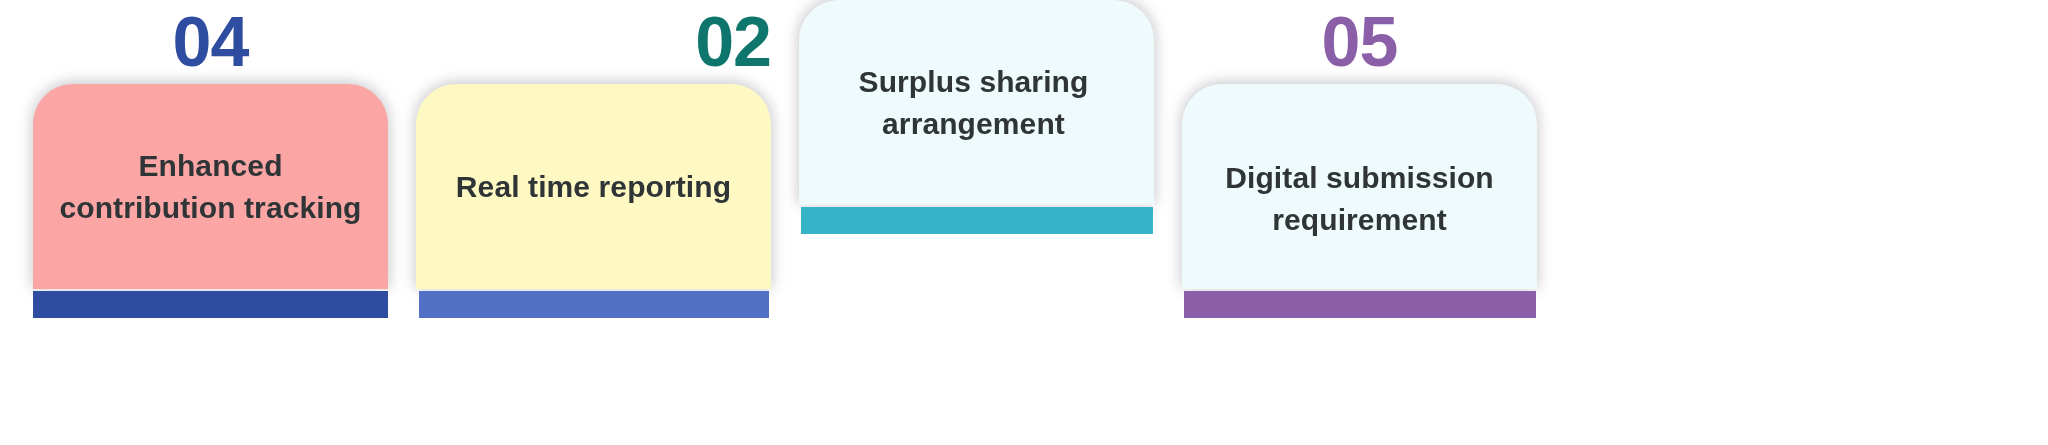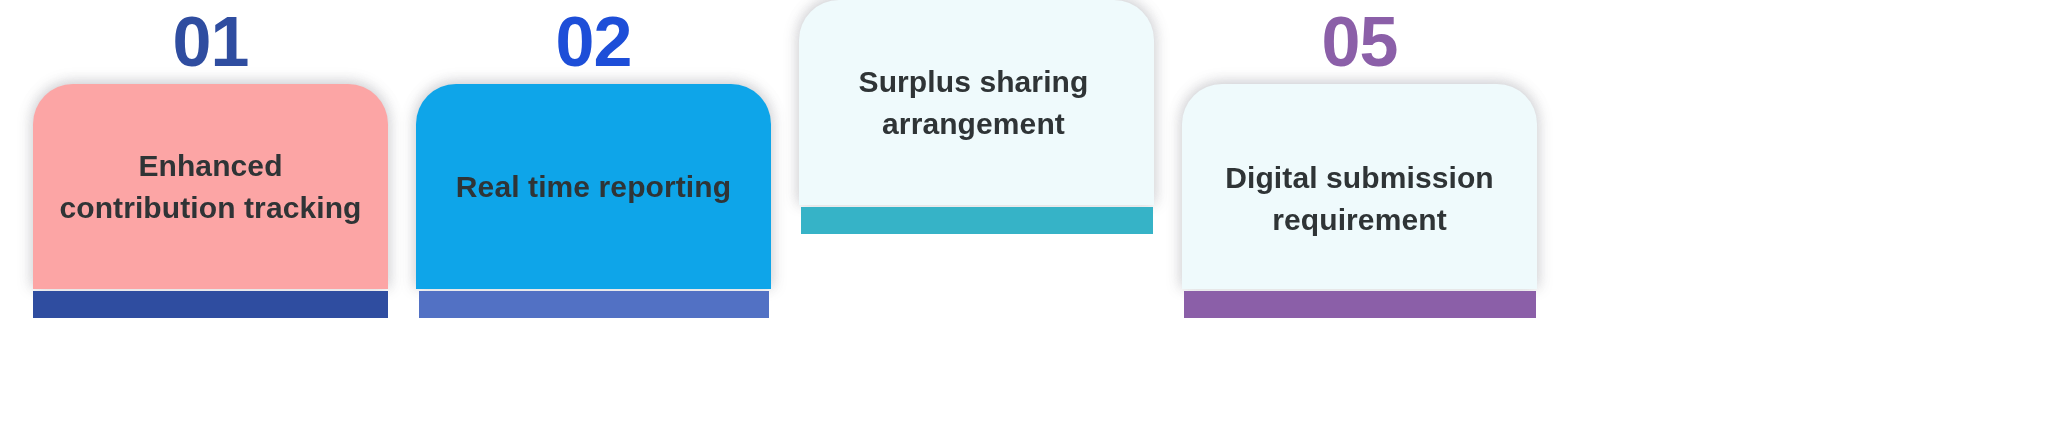"01" div.step-number { text: 01 -> 04 }
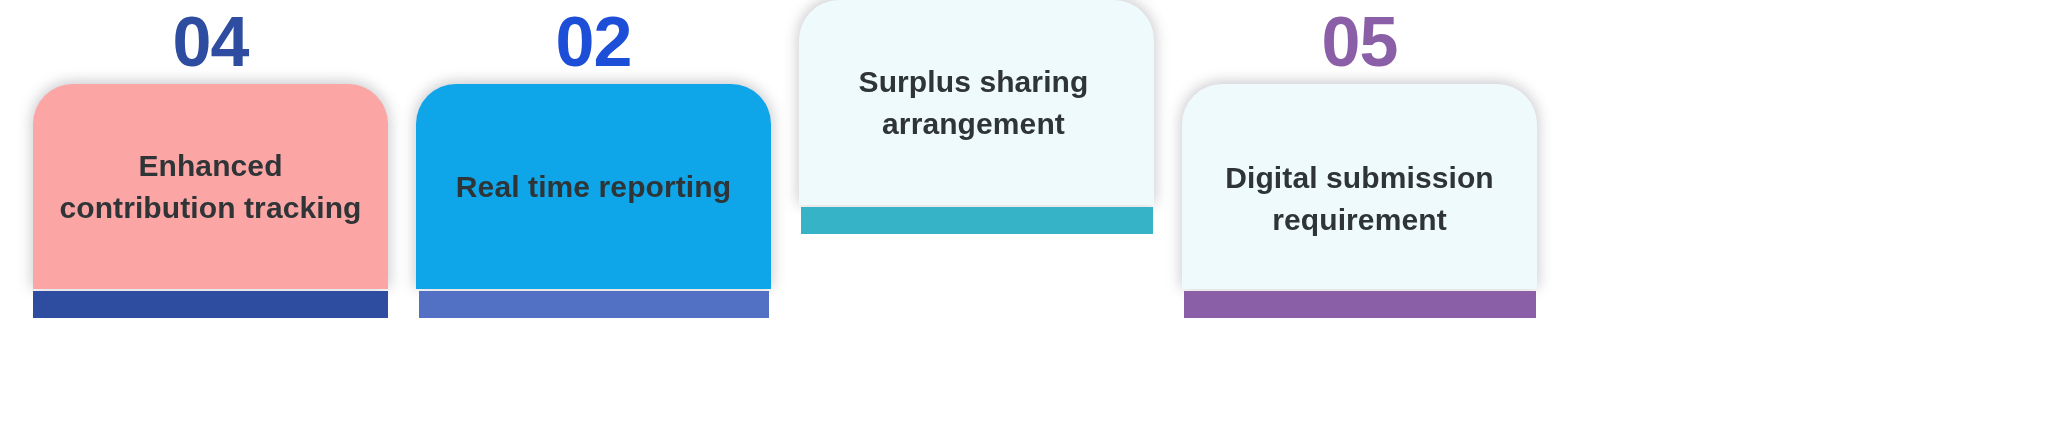"02" div.step-number { color: #1d4ed8 -> #0f766e; text-align: none -> right }
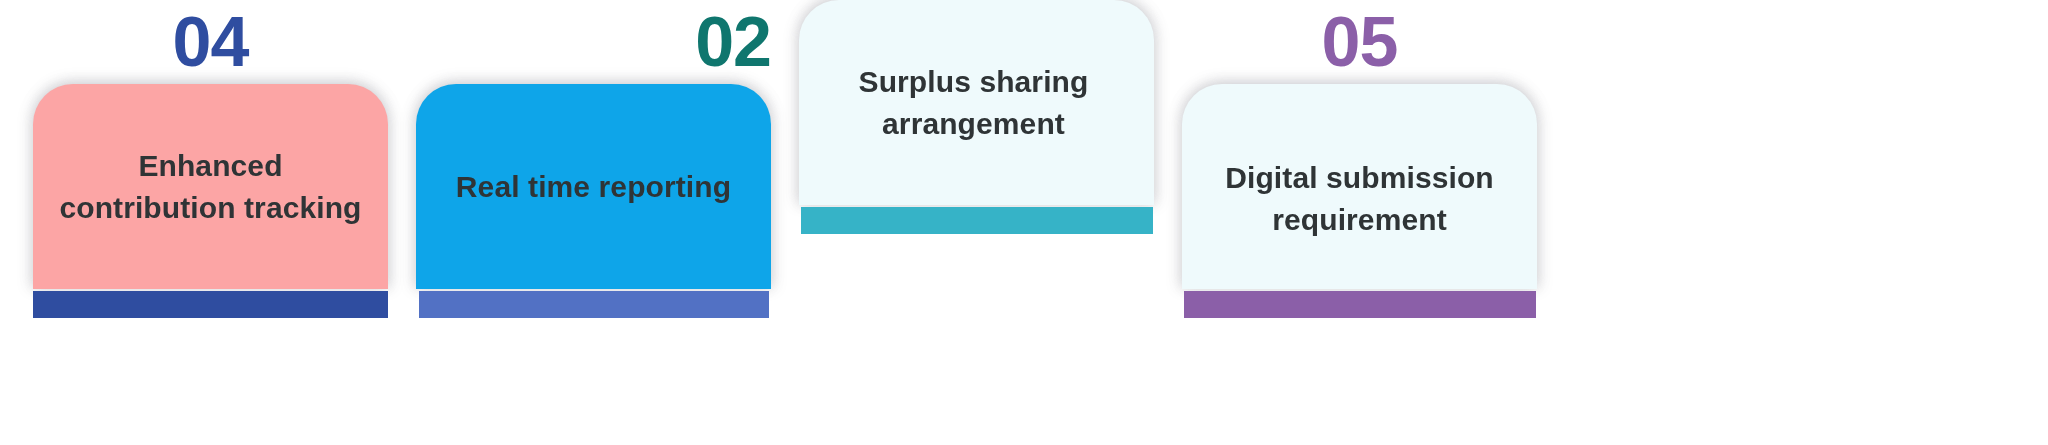"Real time reporting" div.card-body { background: #0ea5e9 -> #fef9c3 }
